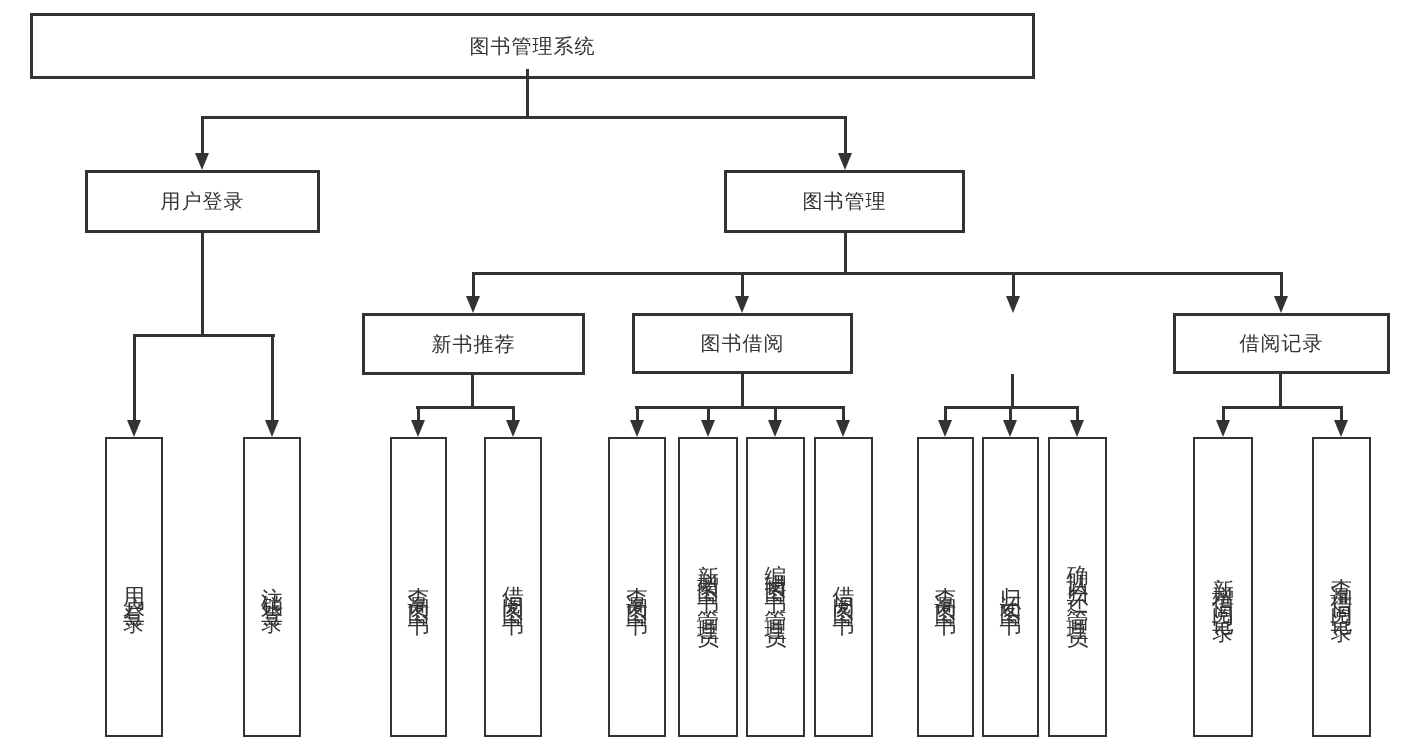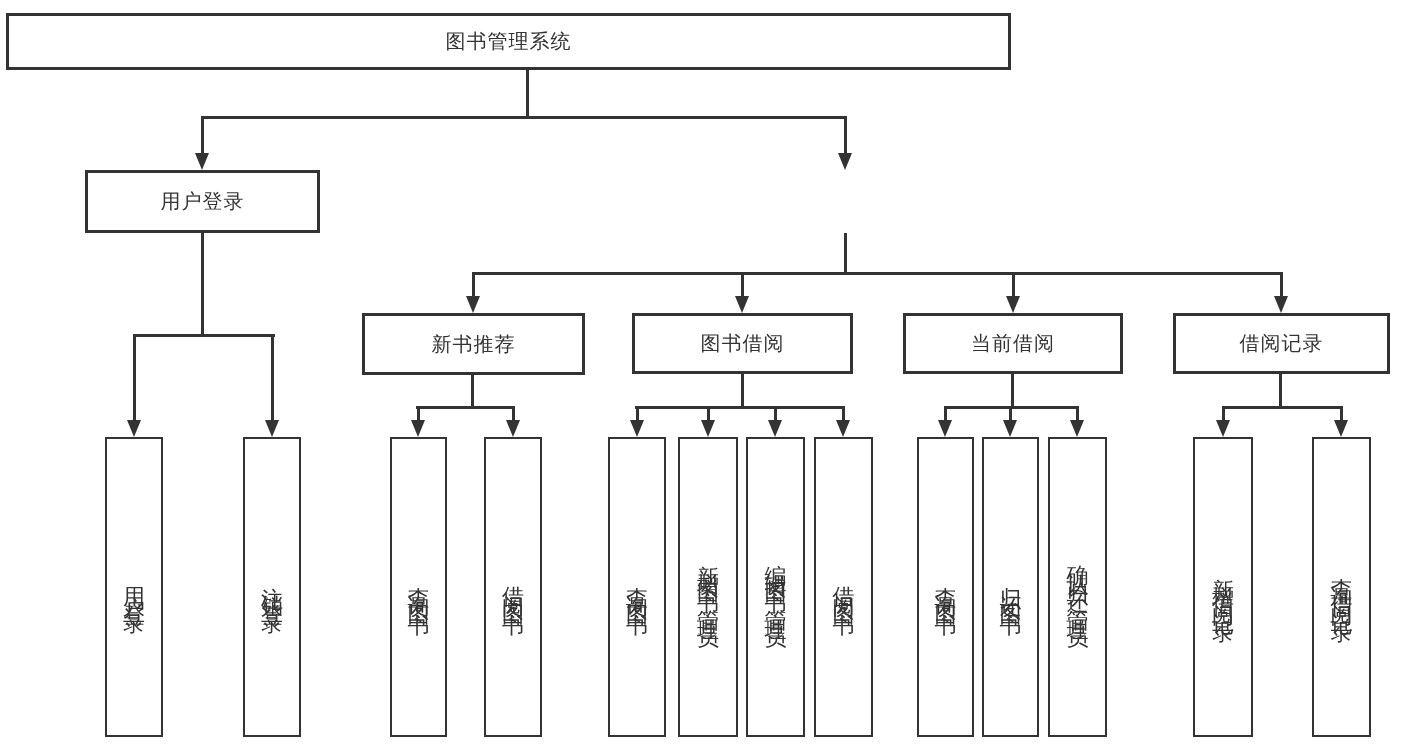"图书管理系统" div.box { height: 57px -> 66px; left: 6px -> 30px }
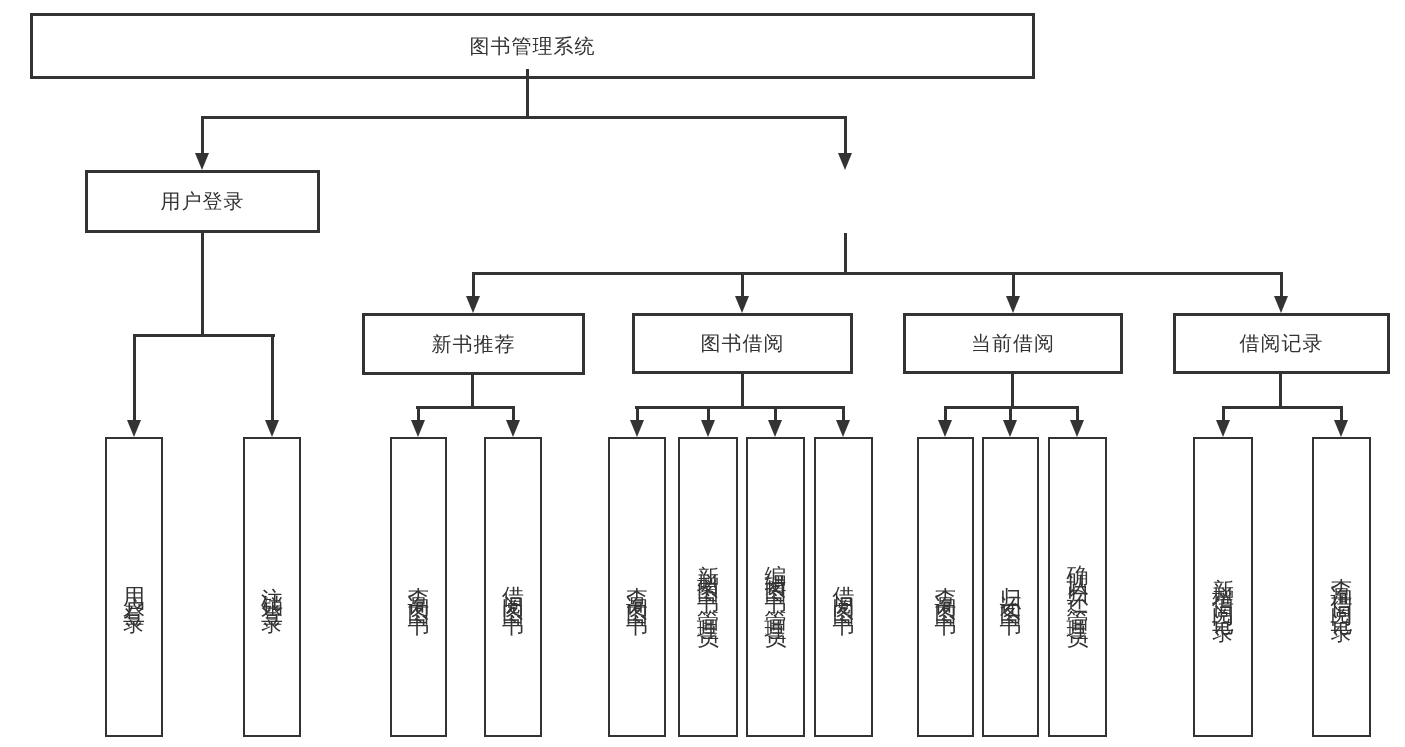"图书管理" div.box { html: none -> <div>图书管理</div> }
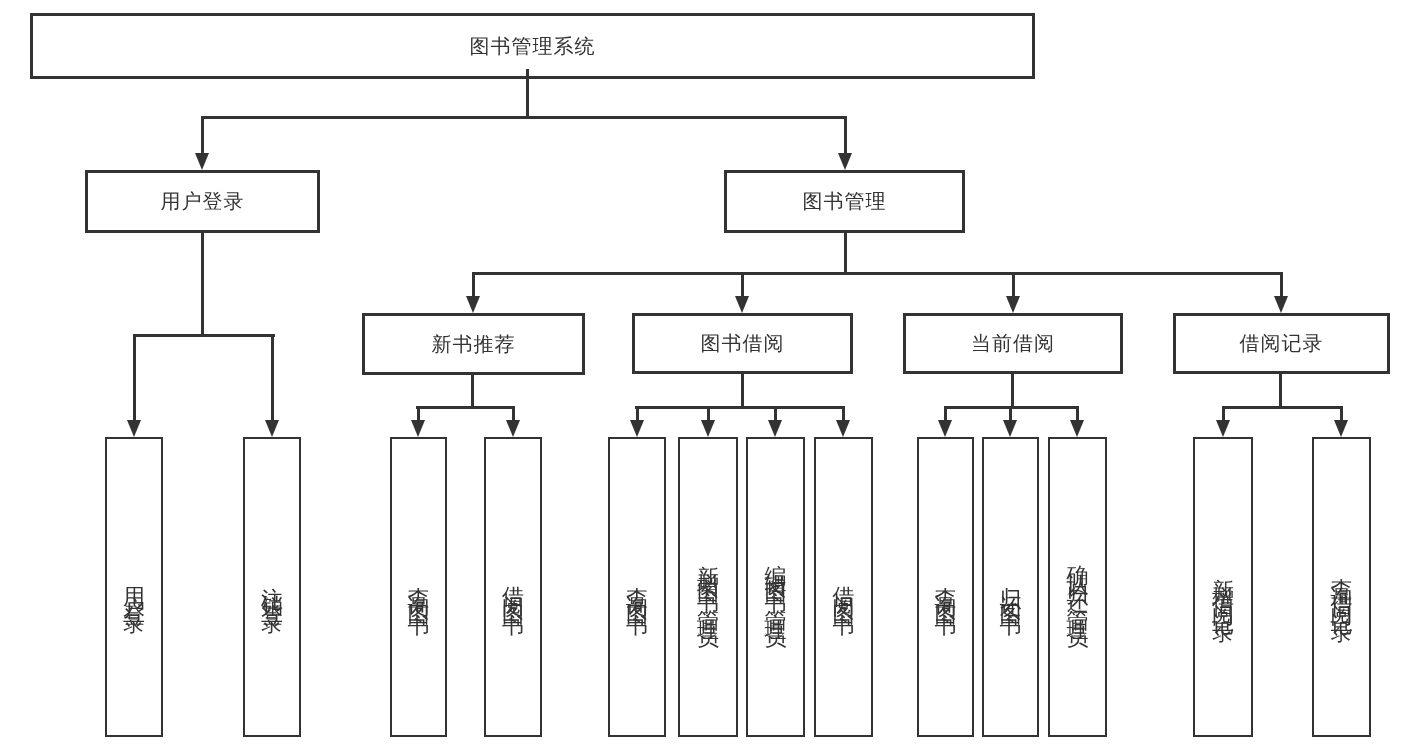"当前借阅" div.box { html: <div>当前借阅</div> -> none }
